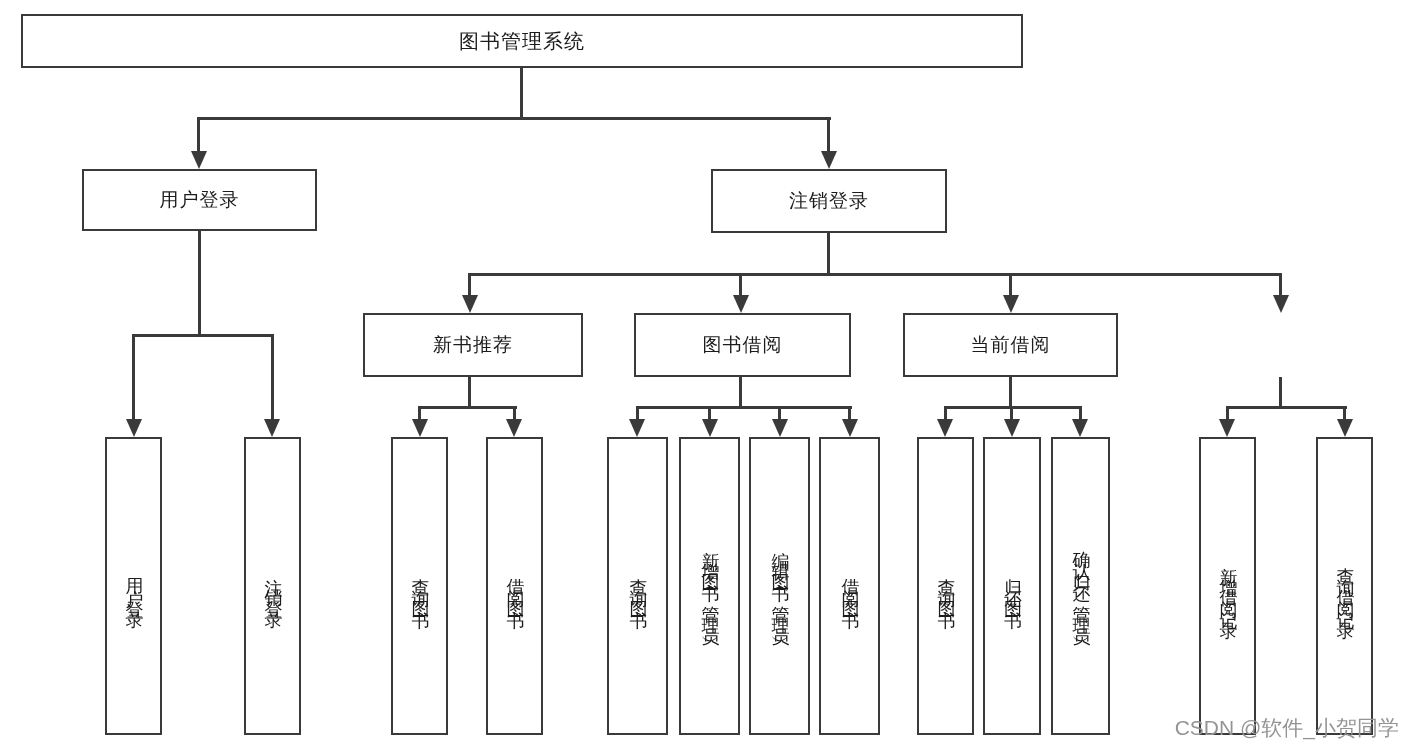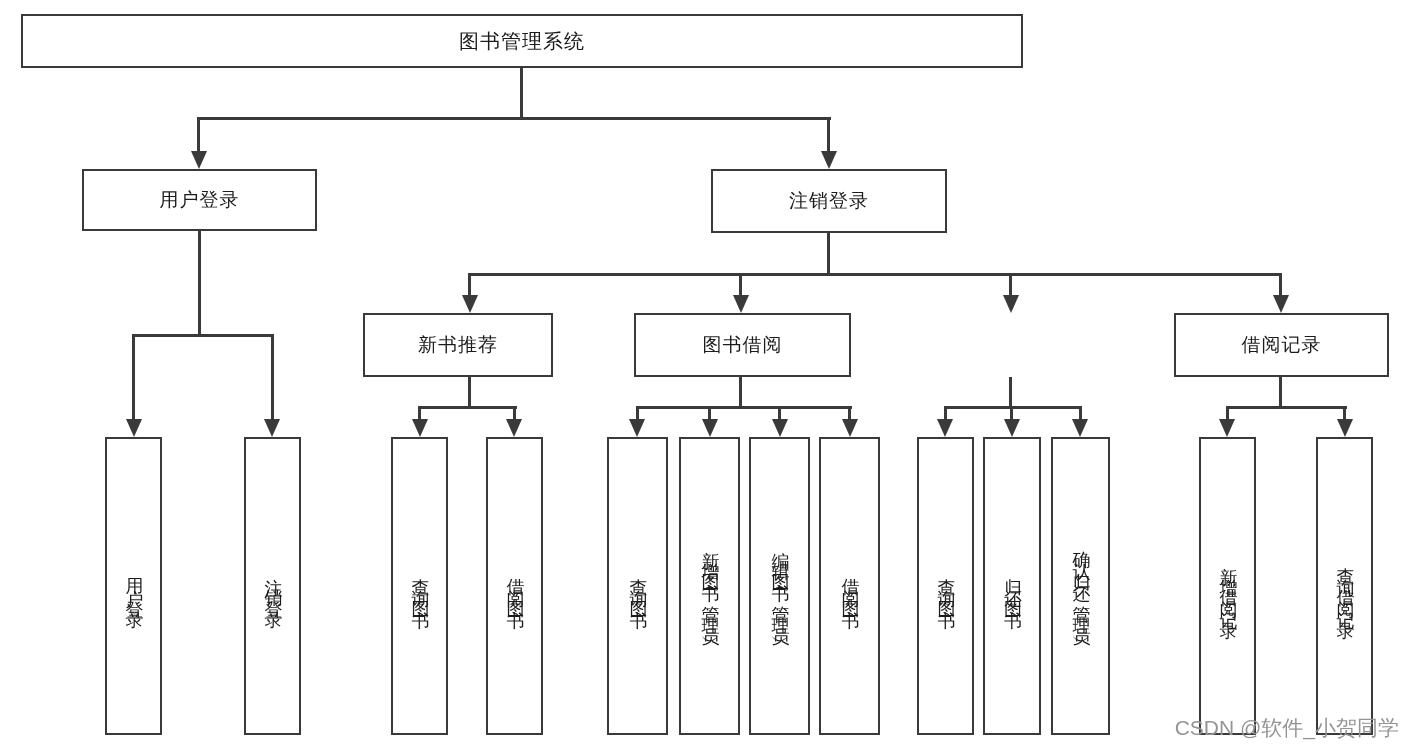"新书推荐" div.box { width: 190px -> 220px }
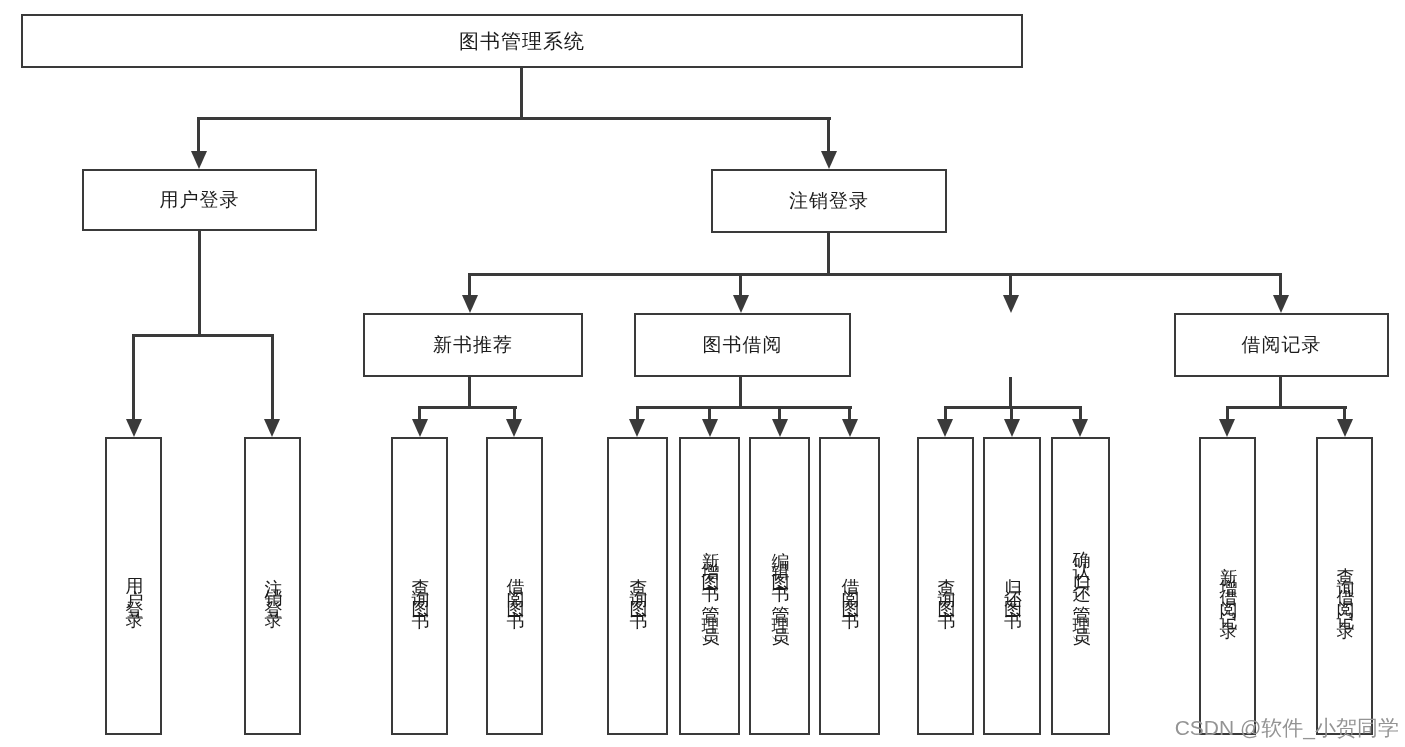"当前借阅" div.box { html: none -> <div> <span>当前借阅</span> </div> }
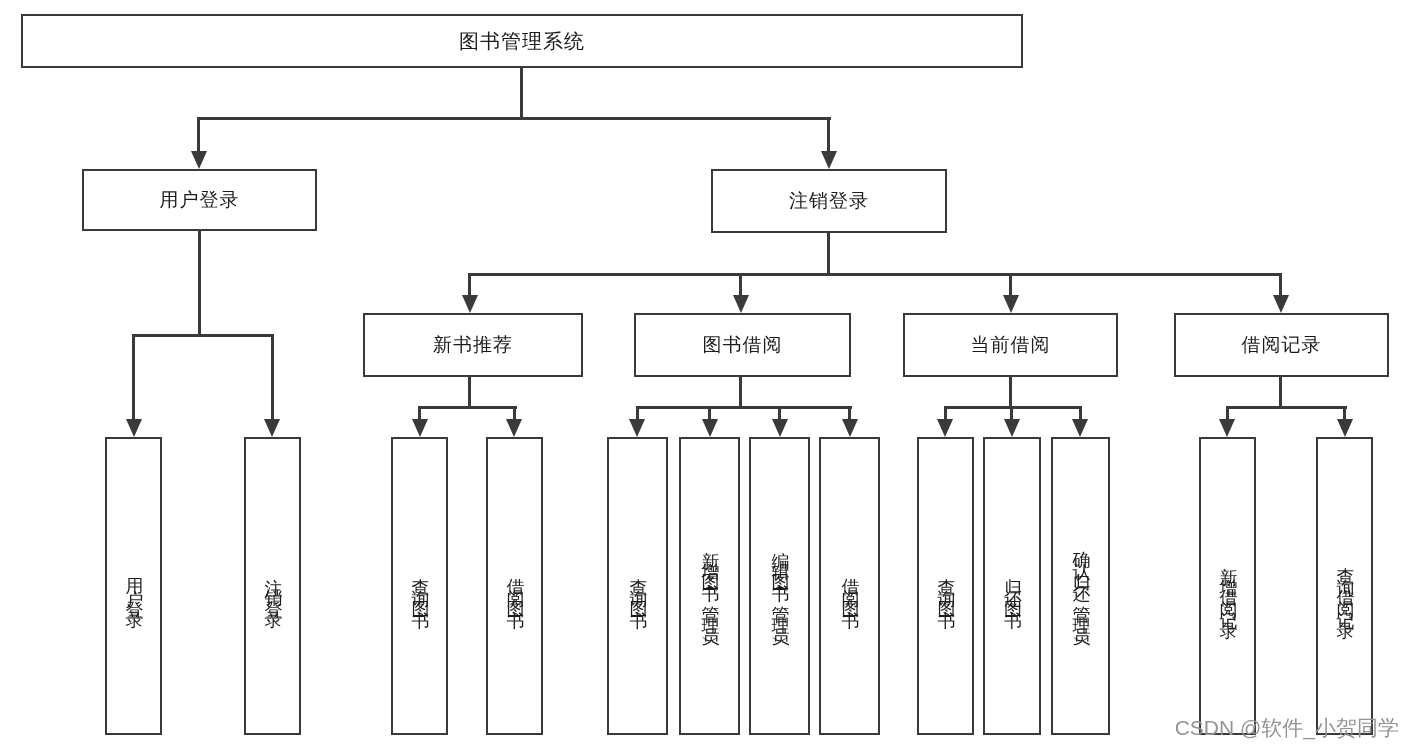"借阅记录" div.box { html: <div> <span>借阅记录</span> </div> -> none }
